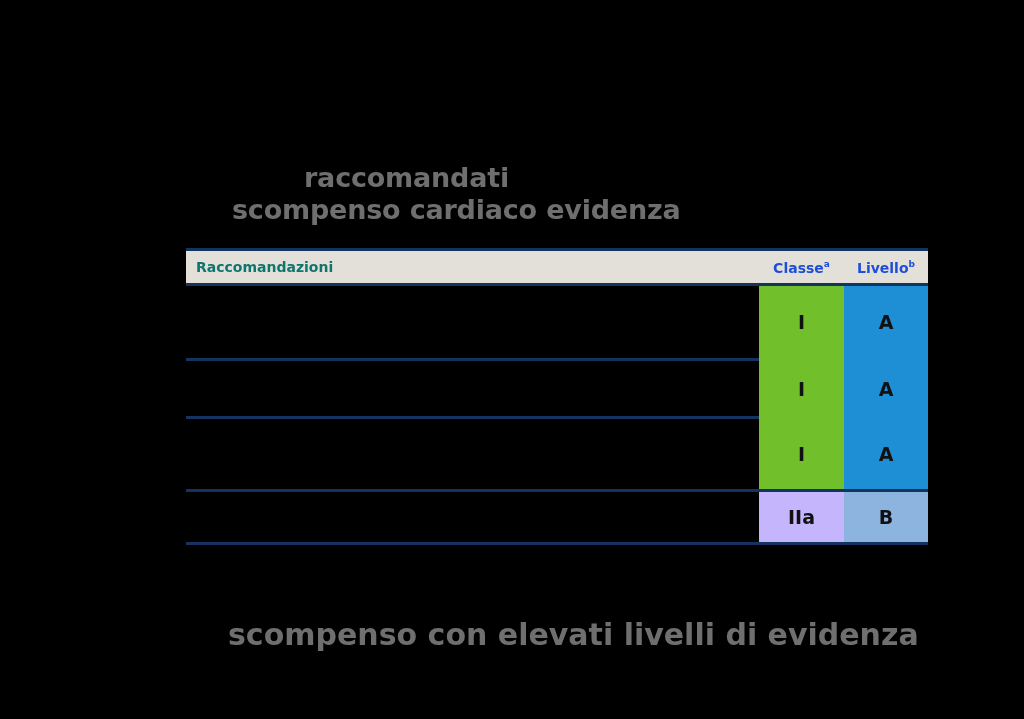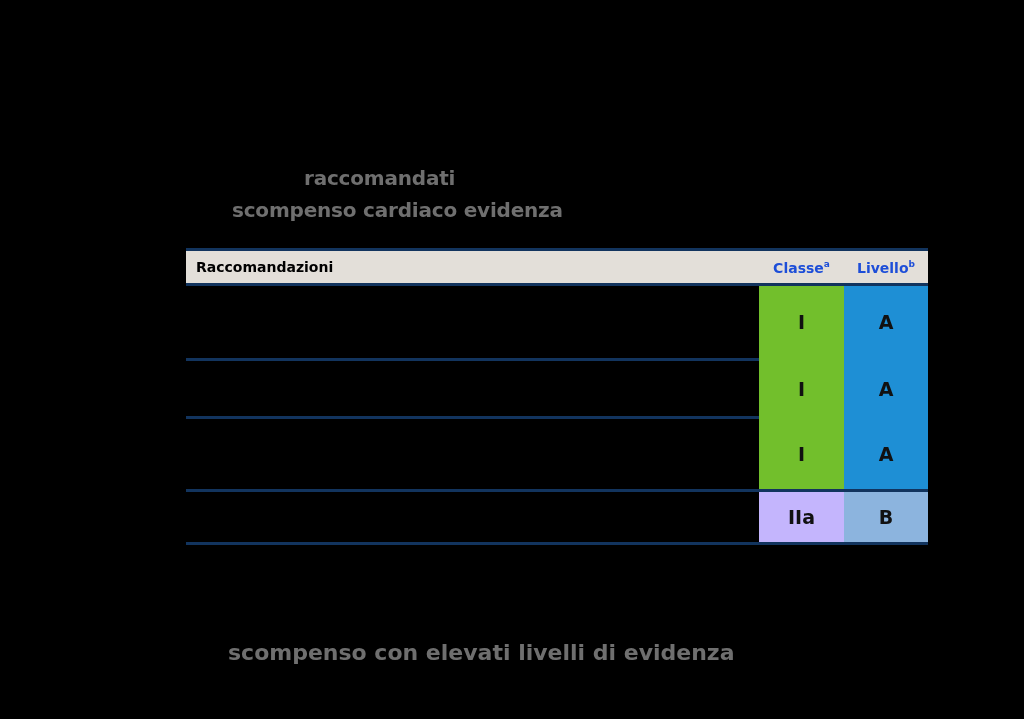"raccomandati" .title-line { font-size: 20px -> 27px }
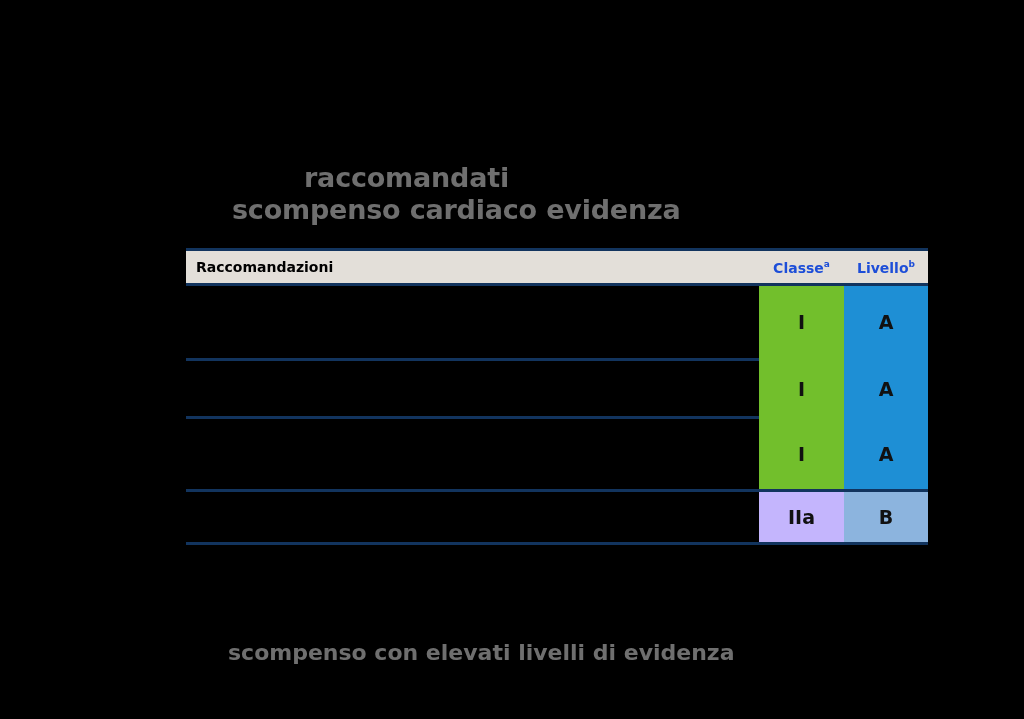"Raccomandazioni" .th-reco { color: #000000 -> #0f766e }
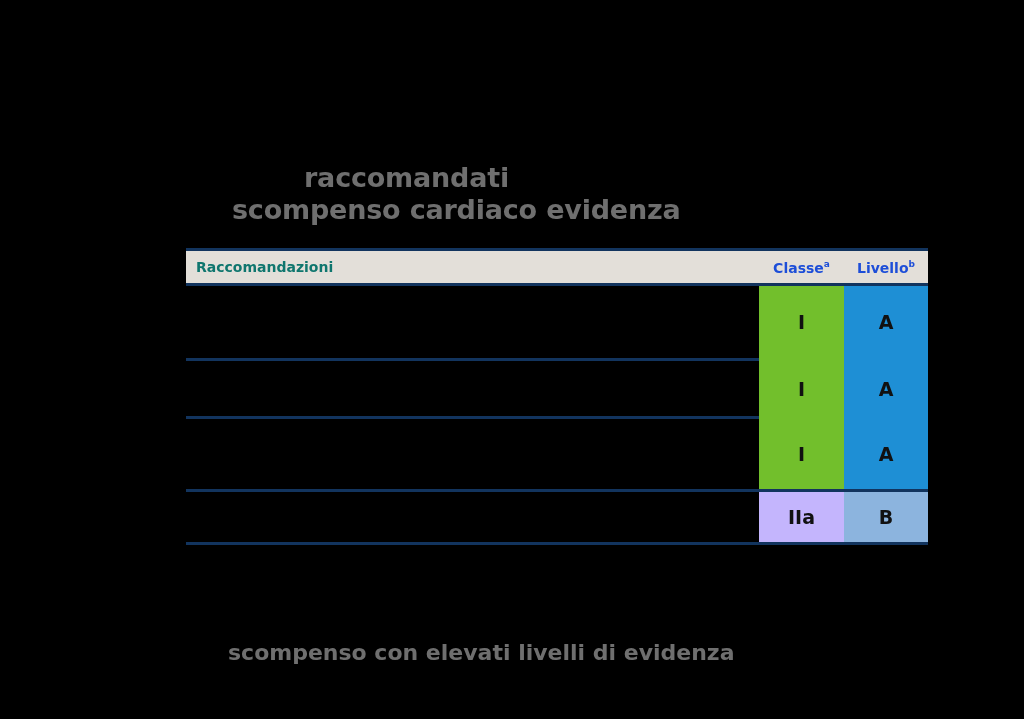"scompenso con elevati livelli di" .caption { font-size: 22px -> 30px; top: 638px -> 620px }
